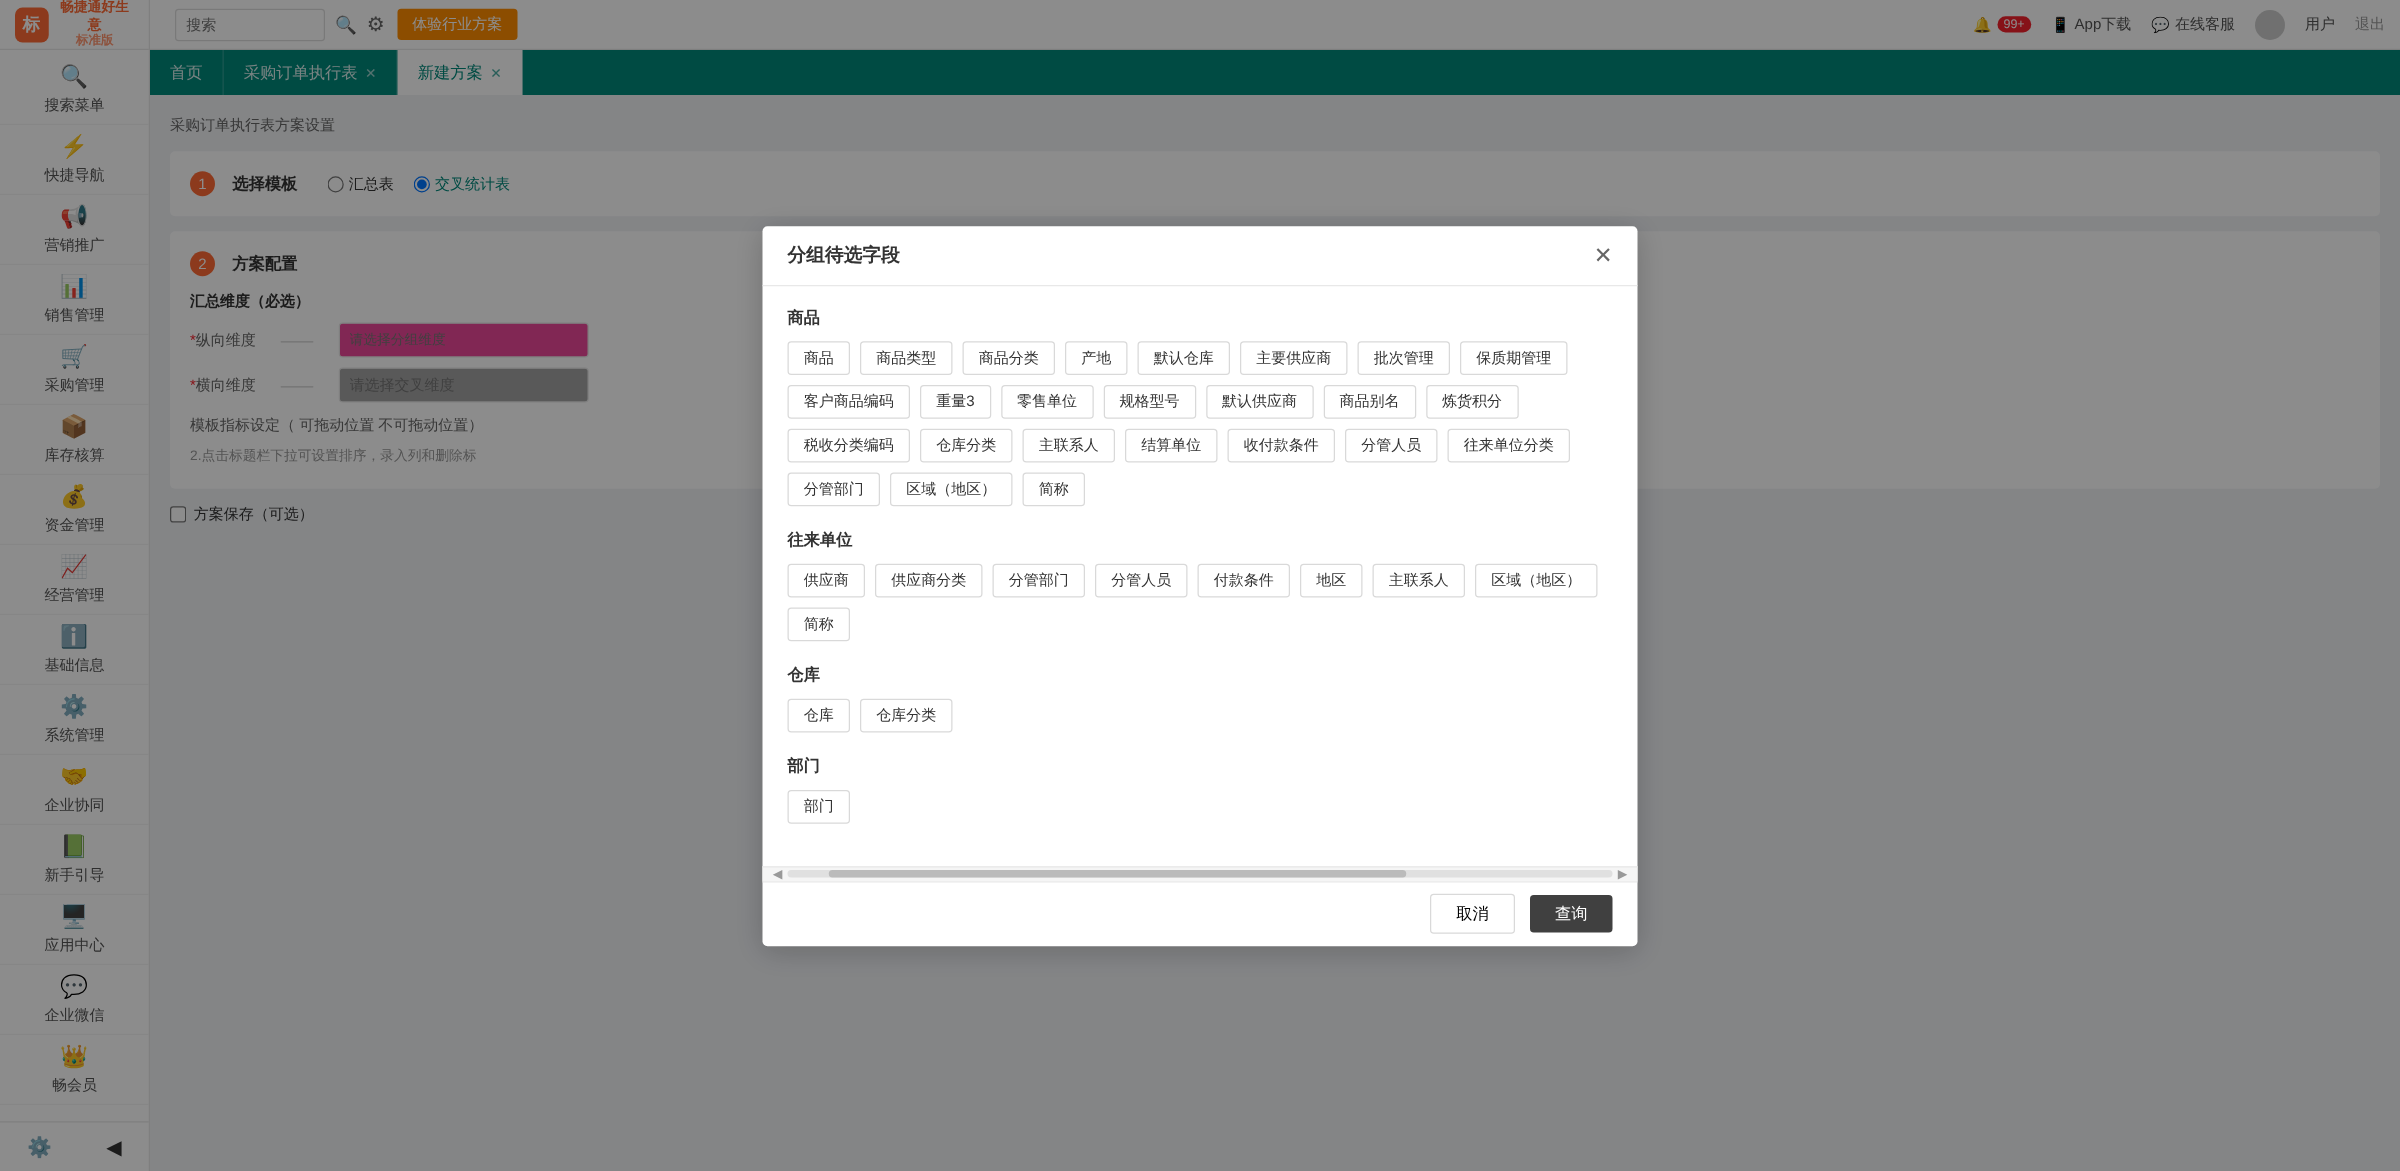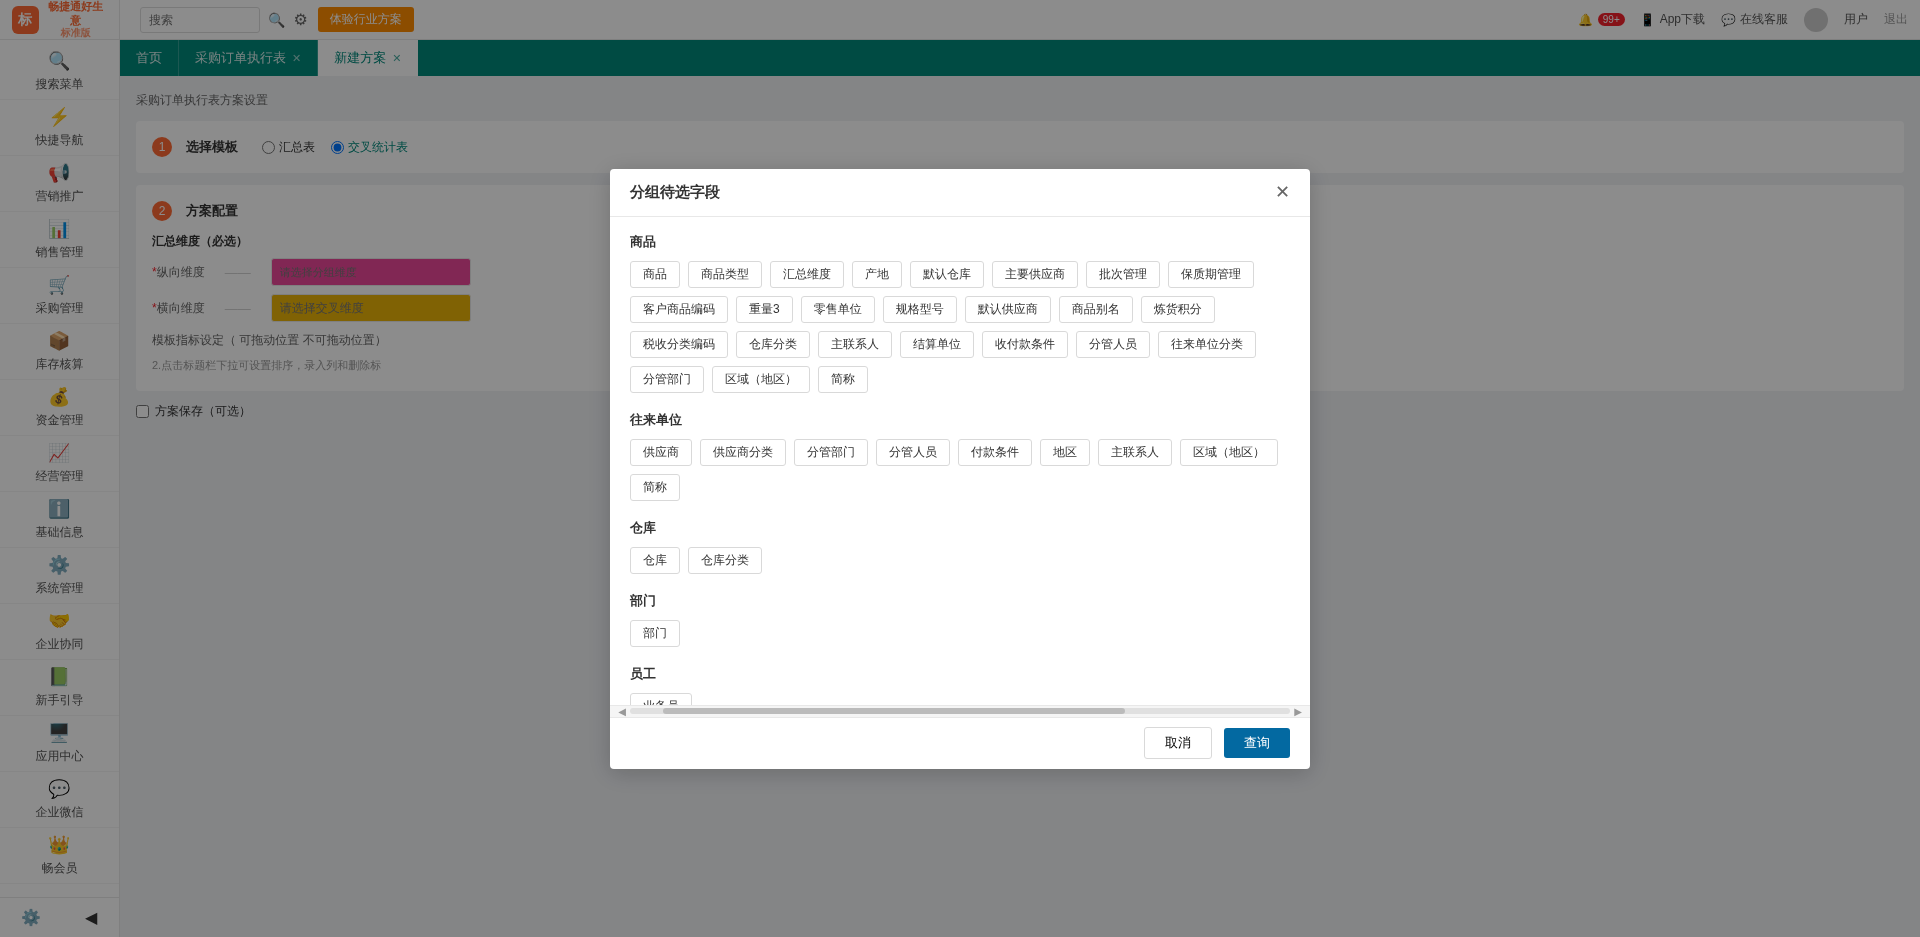"汇总维度" div.field-tag { text: 汇总维度 -> 商品分类 }
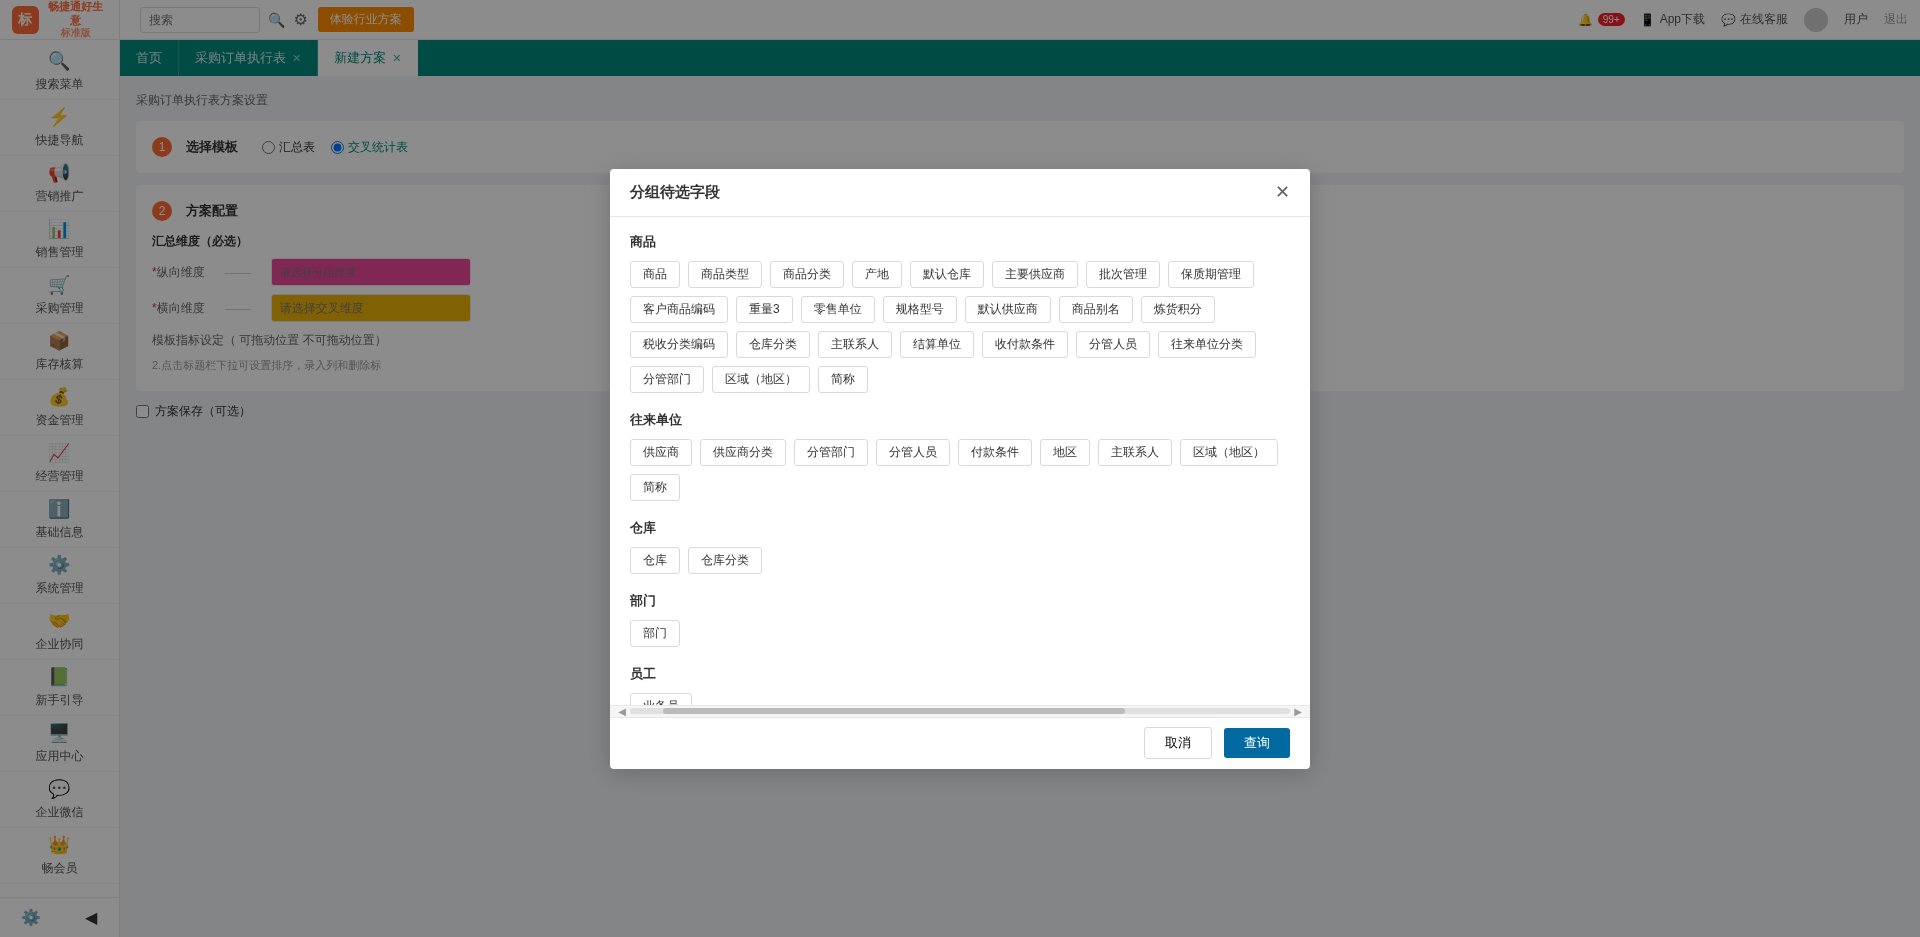"请选择交叉维度" input { background: #eab308 -> #a3a3a3 }
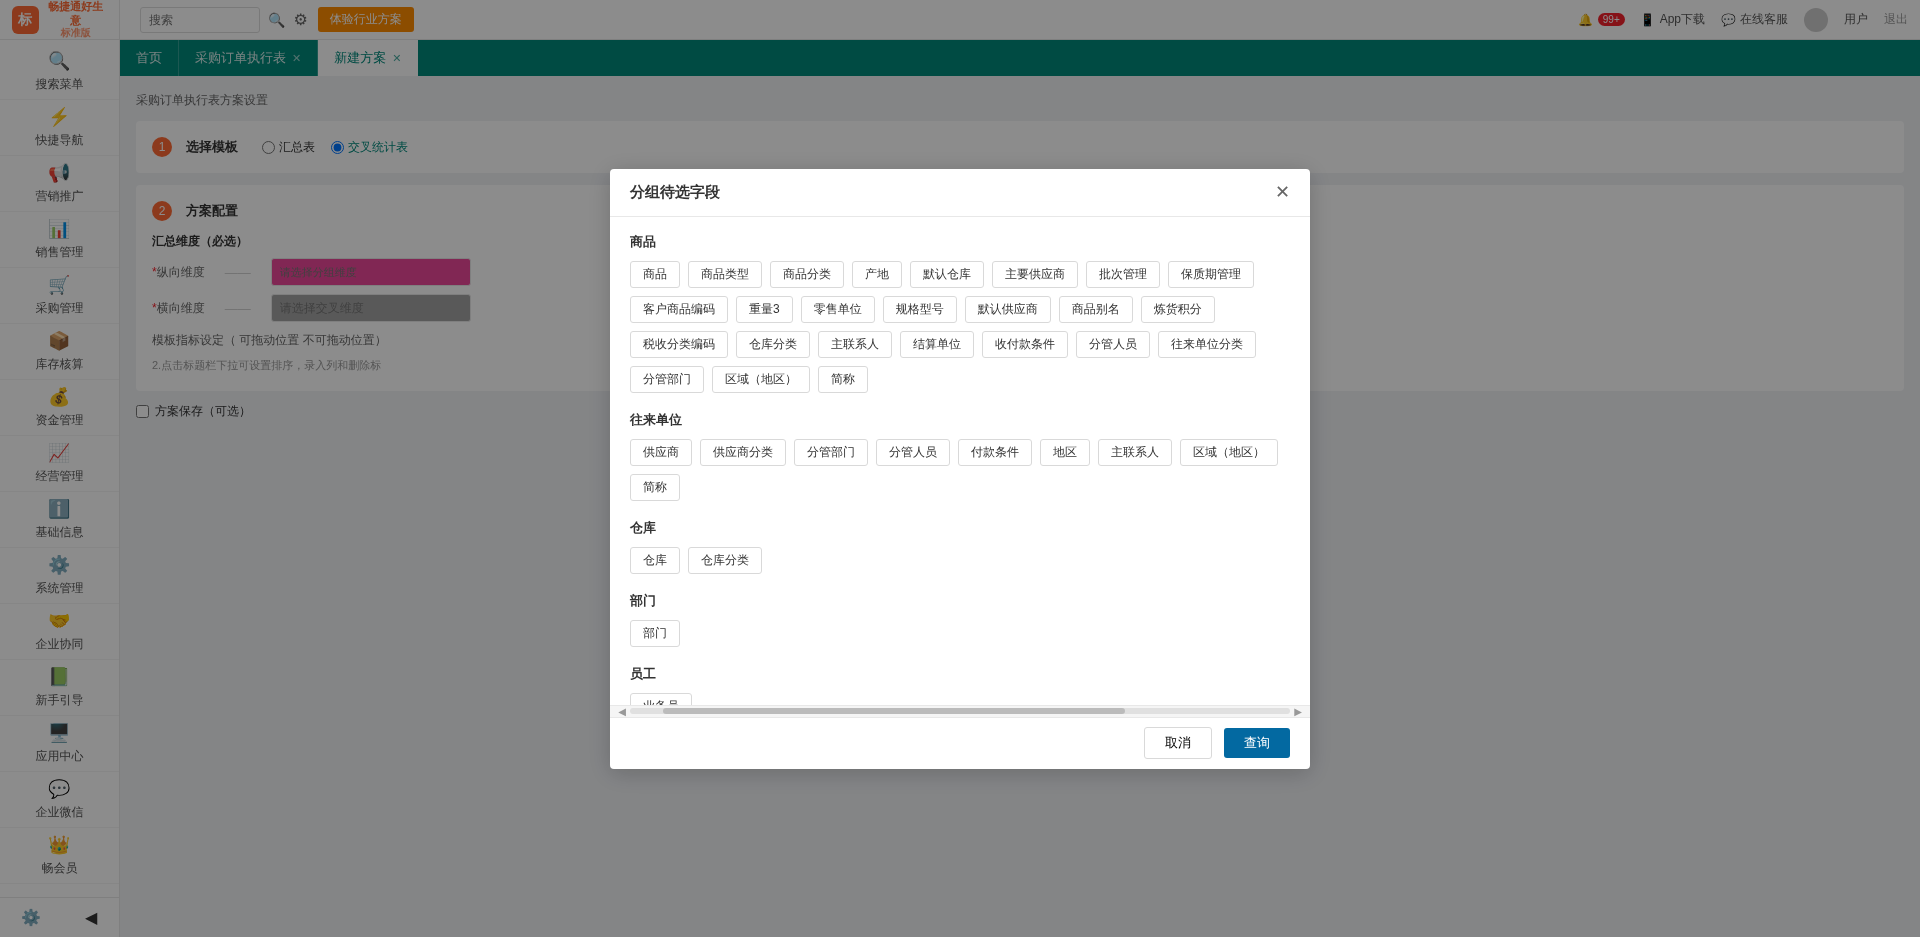"员工" div.field-section { html: <div> <div>员工</div> <div> <div>业务员</div> </div> </div> -> none }
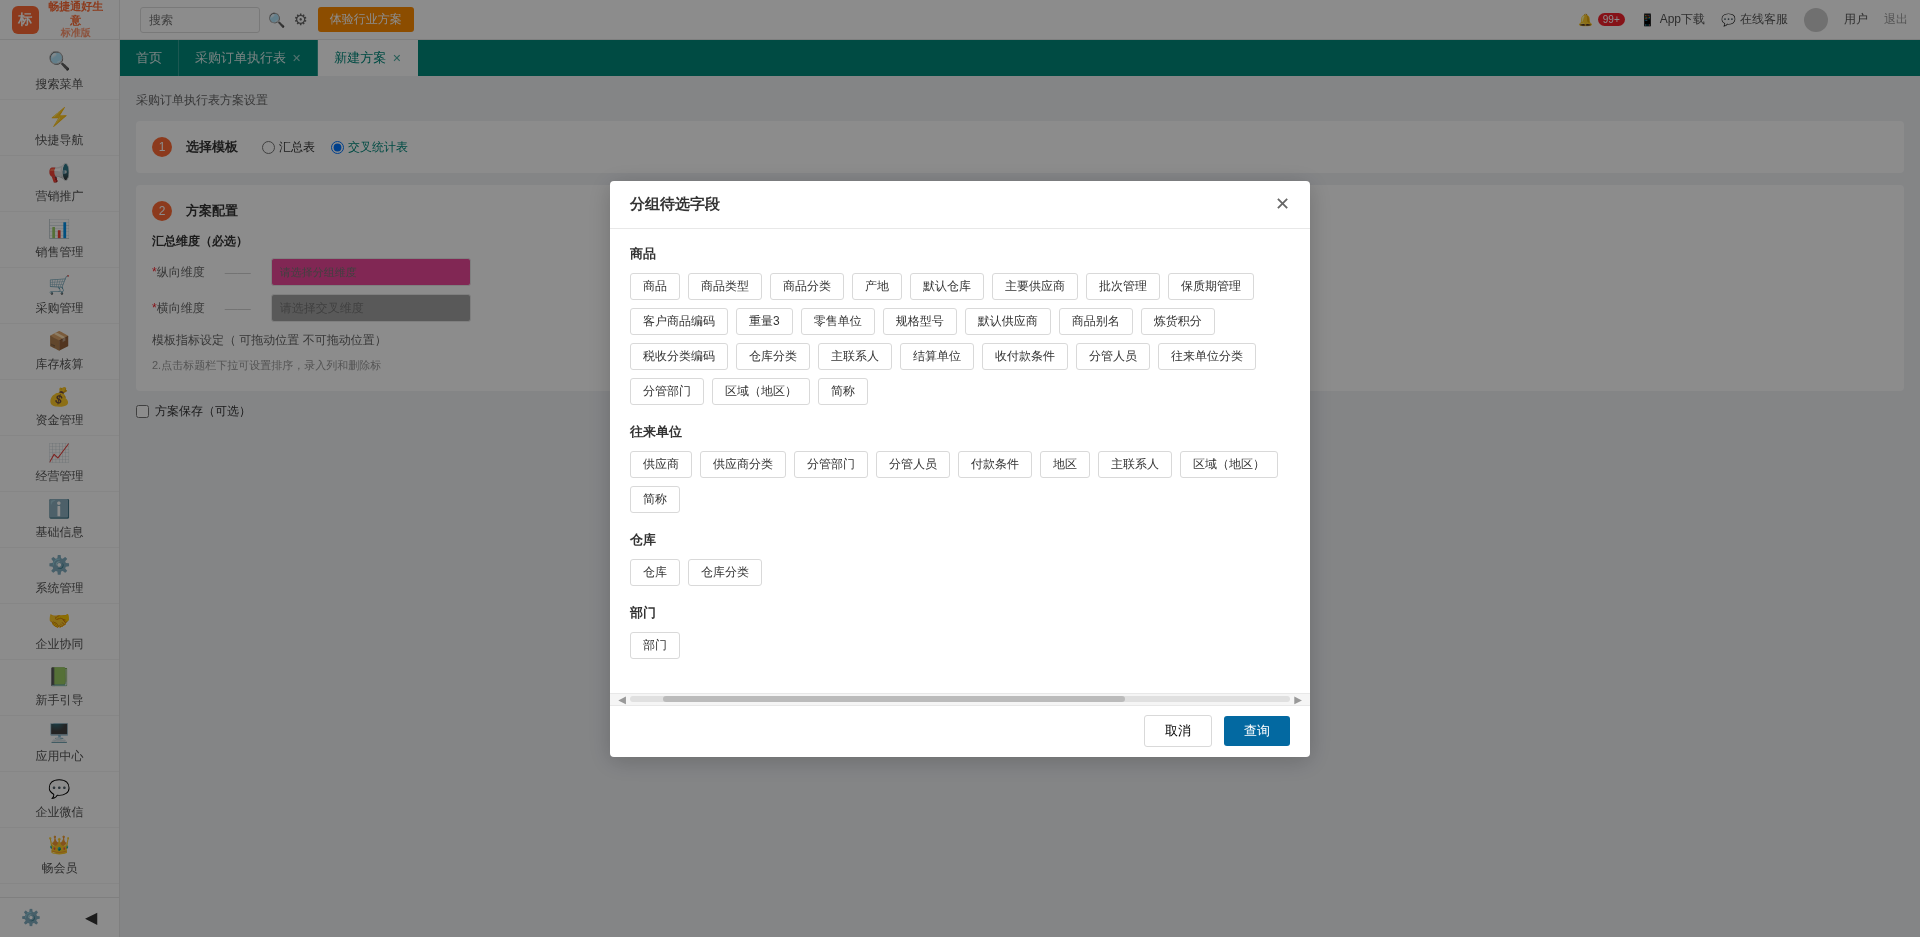"查询" .btn-confirm { background: #0369a1 -> #404040 }
